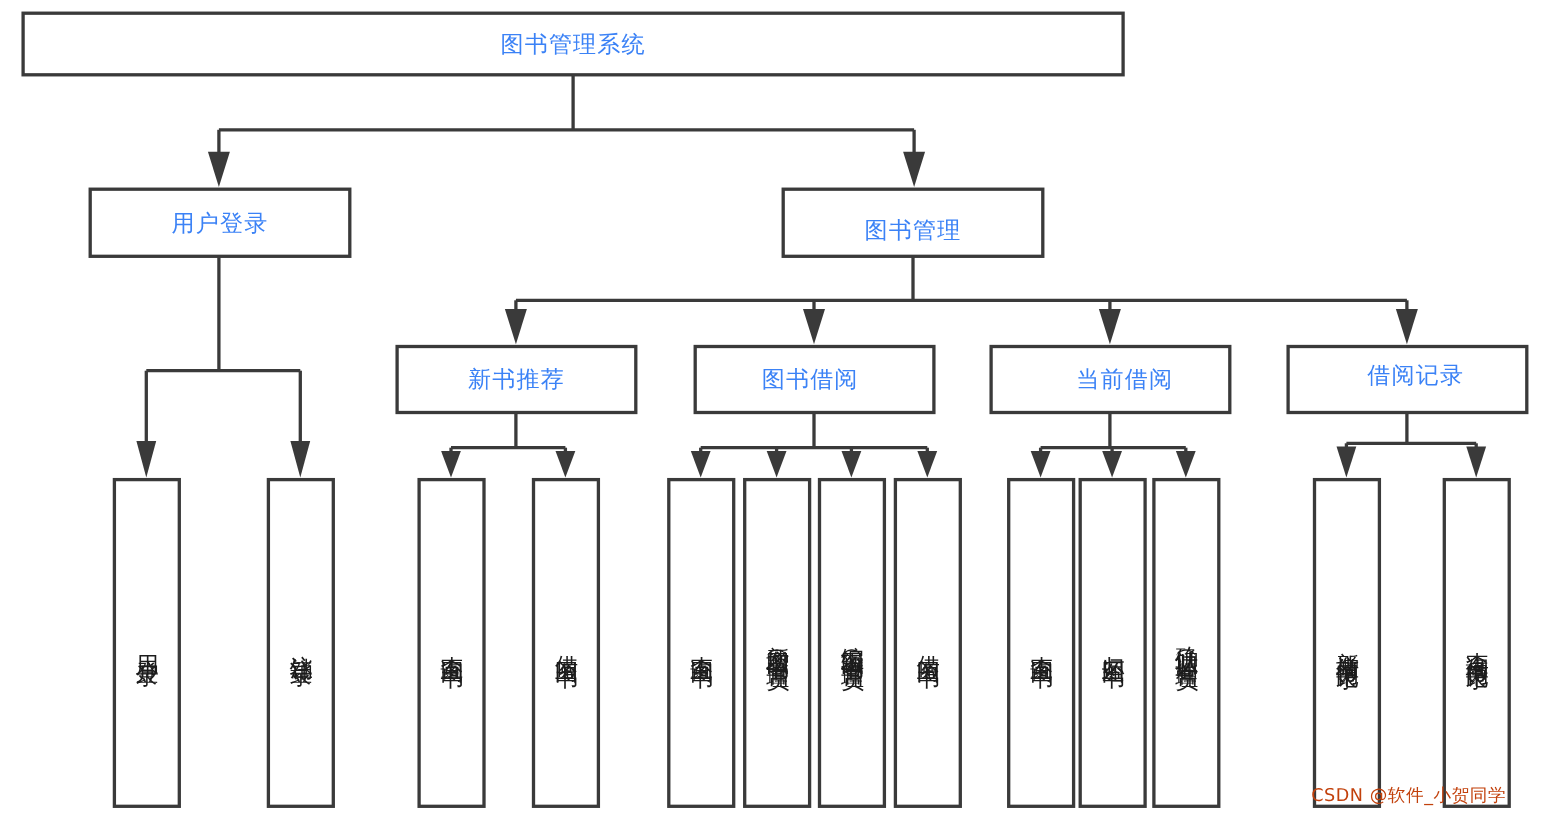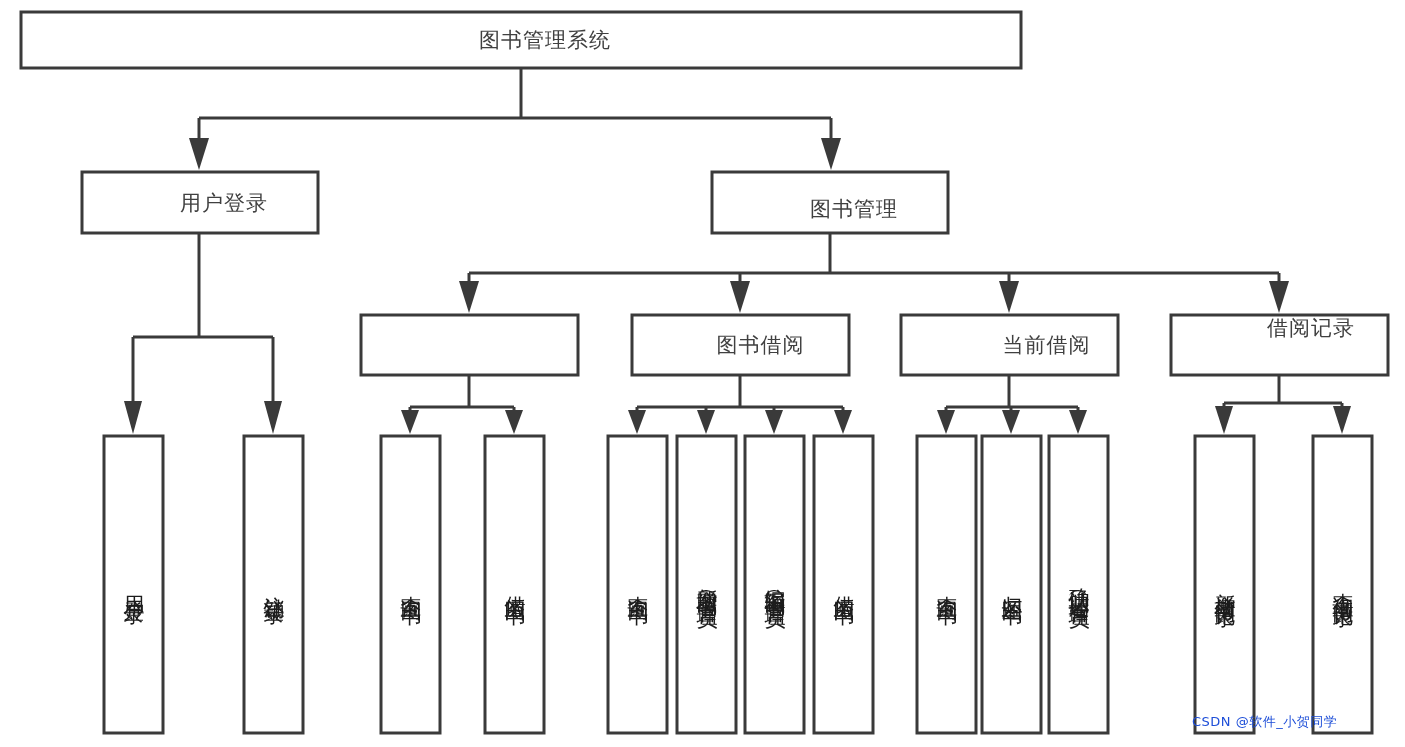"图书管理系统" .node-label-h { color: #404040 -> #3b82f6; padding-left: 24px -> none }
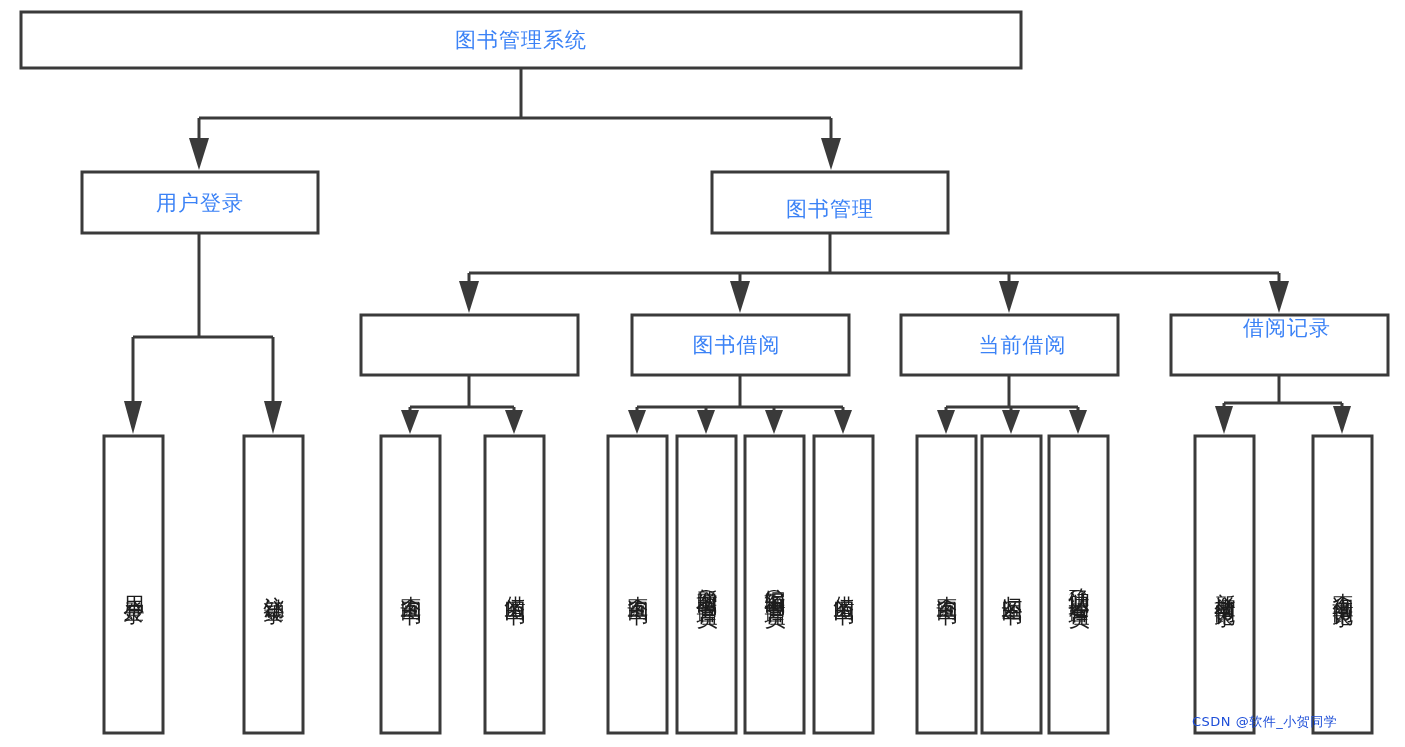"新书推荐" div.node-label-h { html: none -> <div>新书推荐</div> }
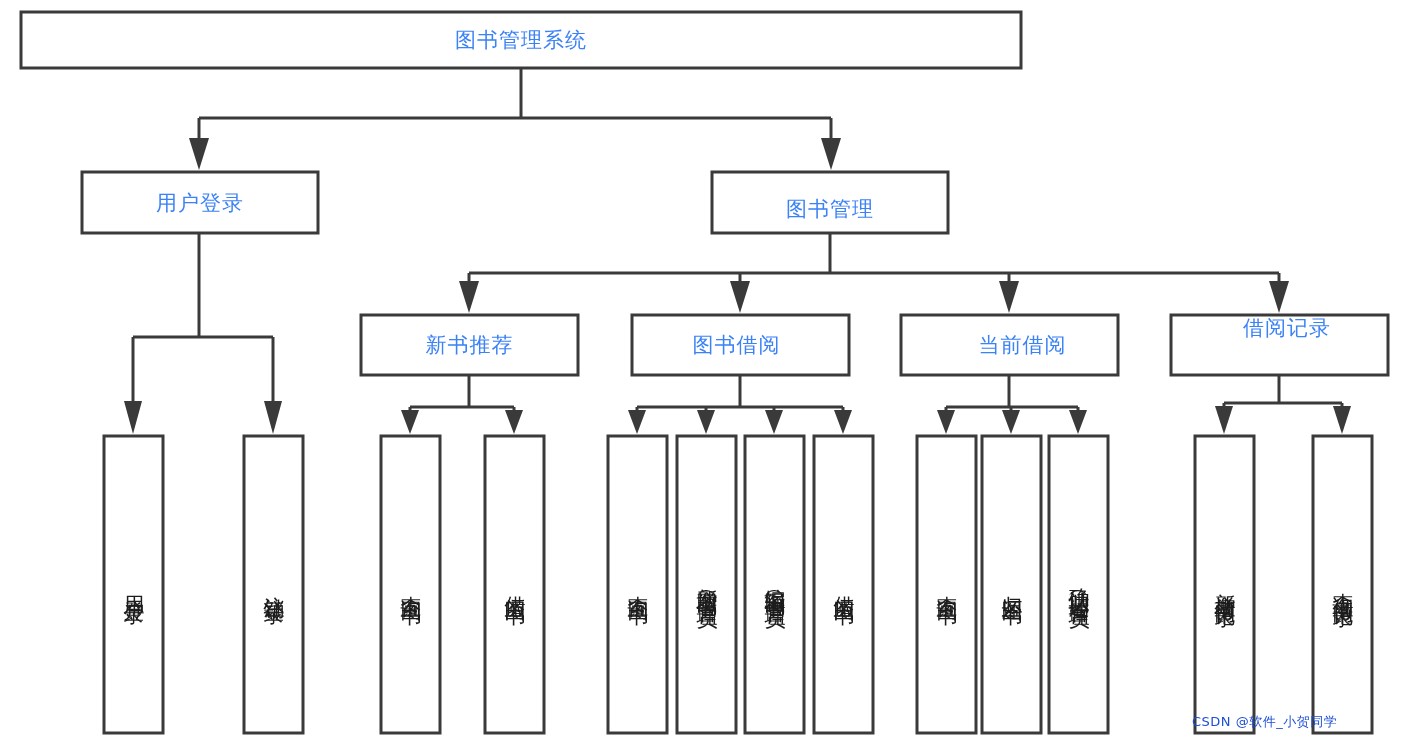"借阅记录" div.node-label-h { top: 298px -> 311px }
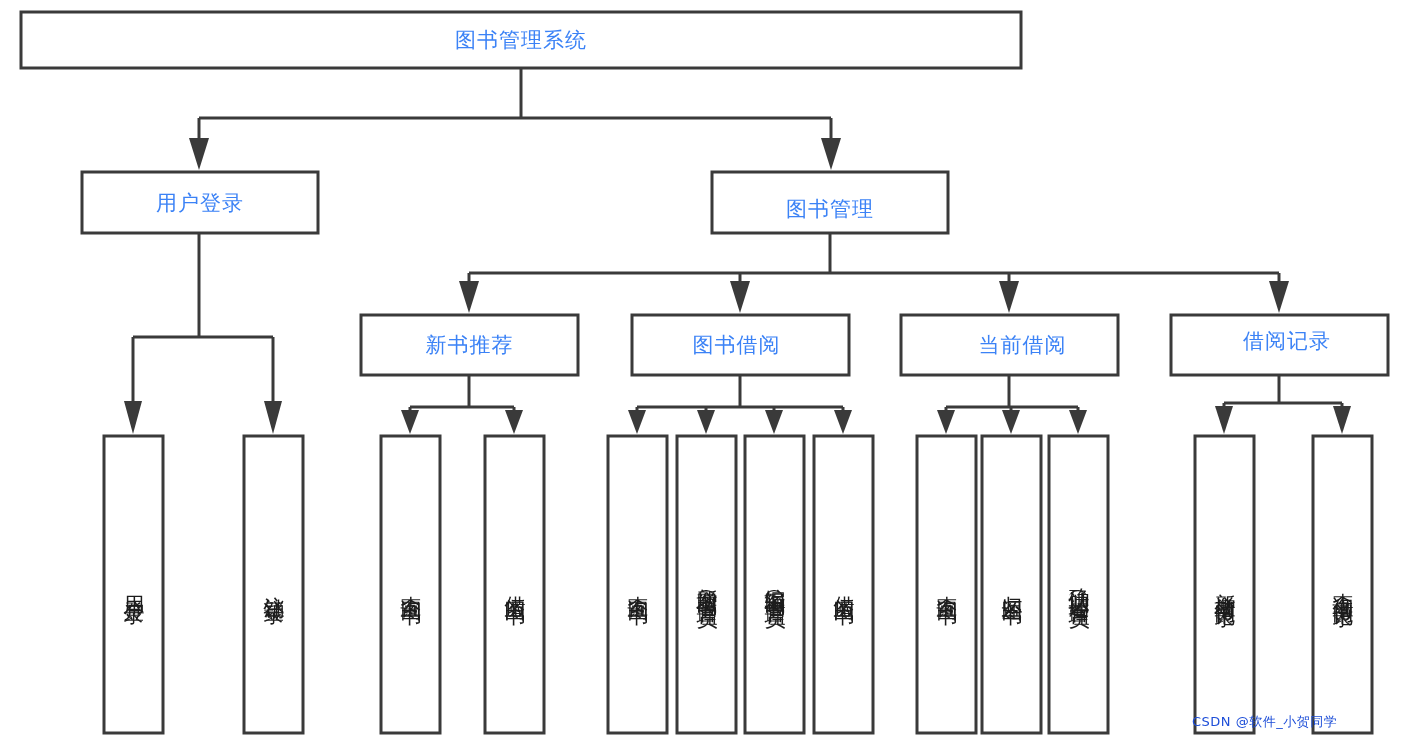"CSDN @软件_小贺同学" .watermark { color: #1d4ed8 -> #c2410c; font-size: 13px -> 16px }
